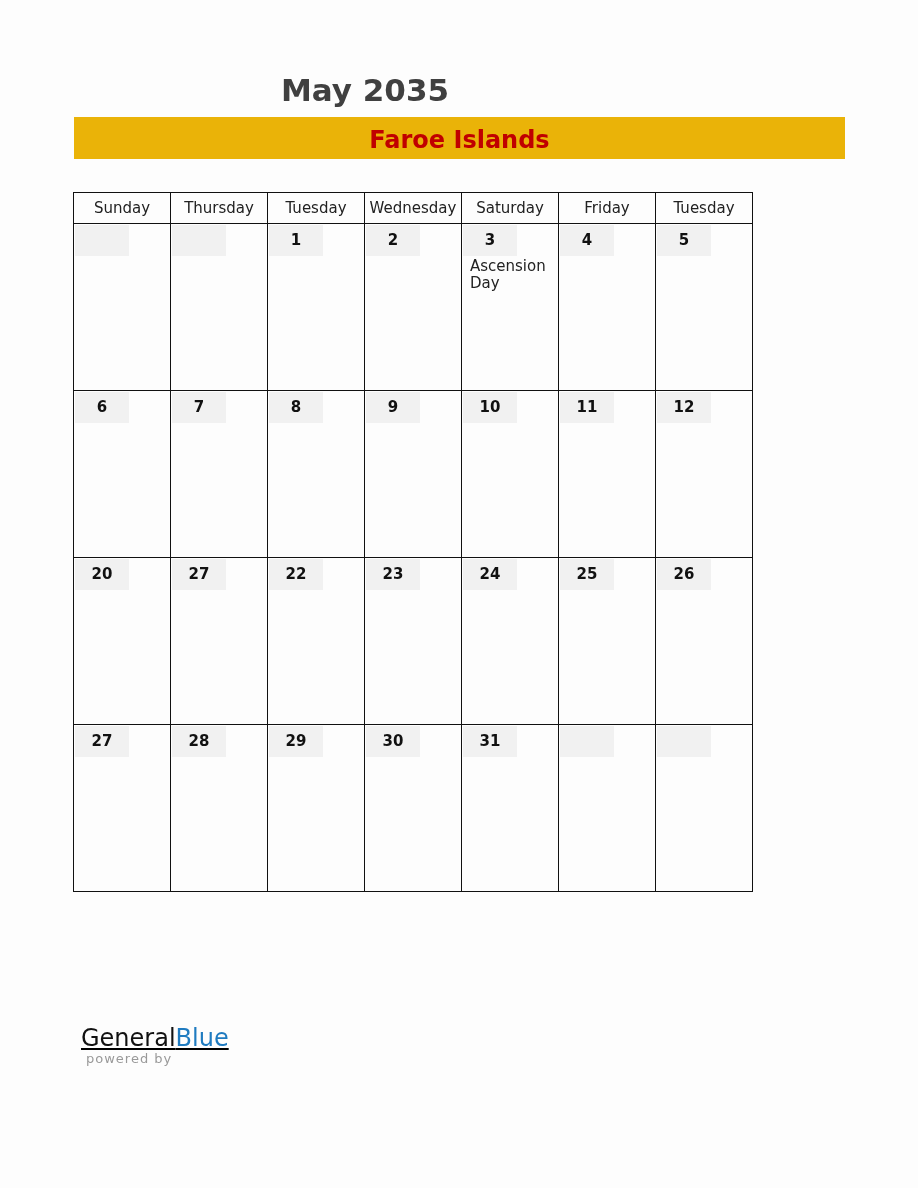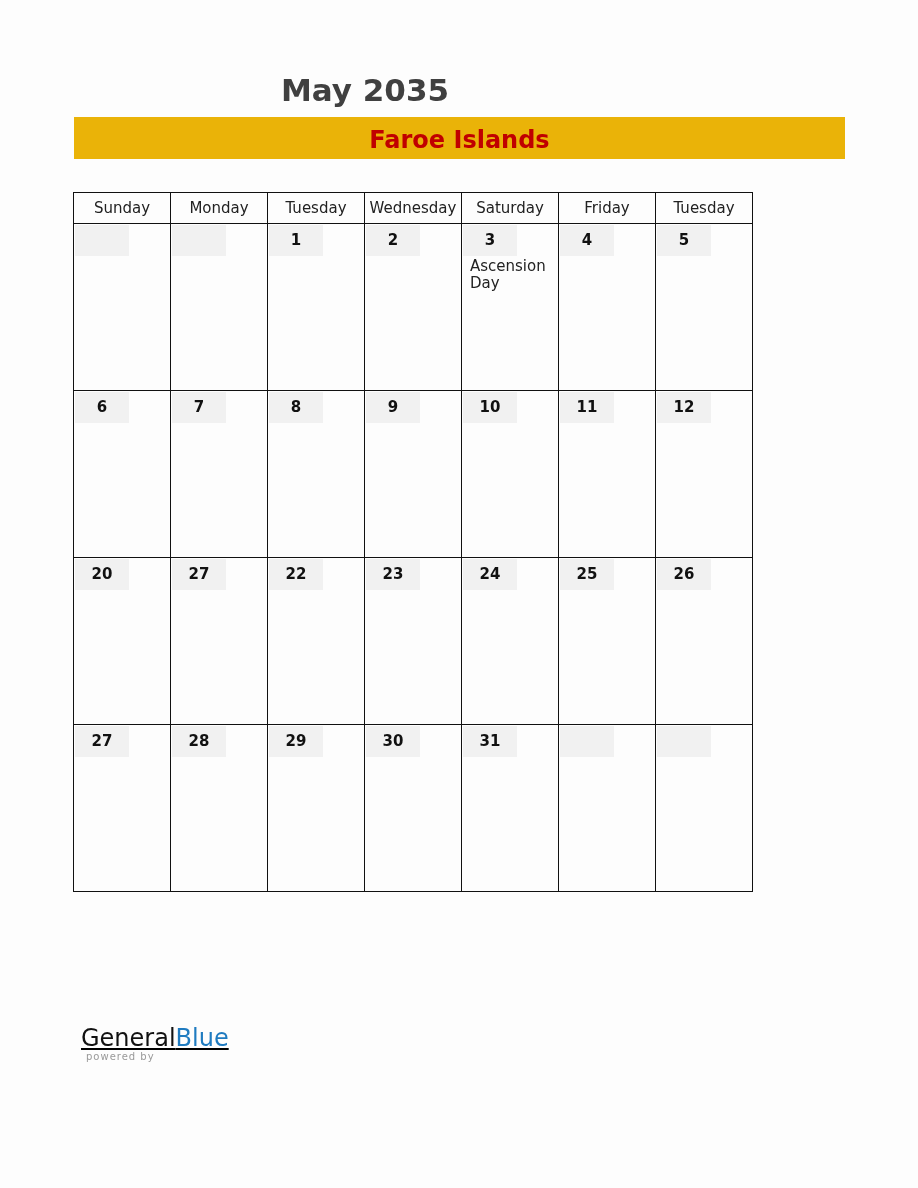"Monday" th { text: Monday -> Thursday }
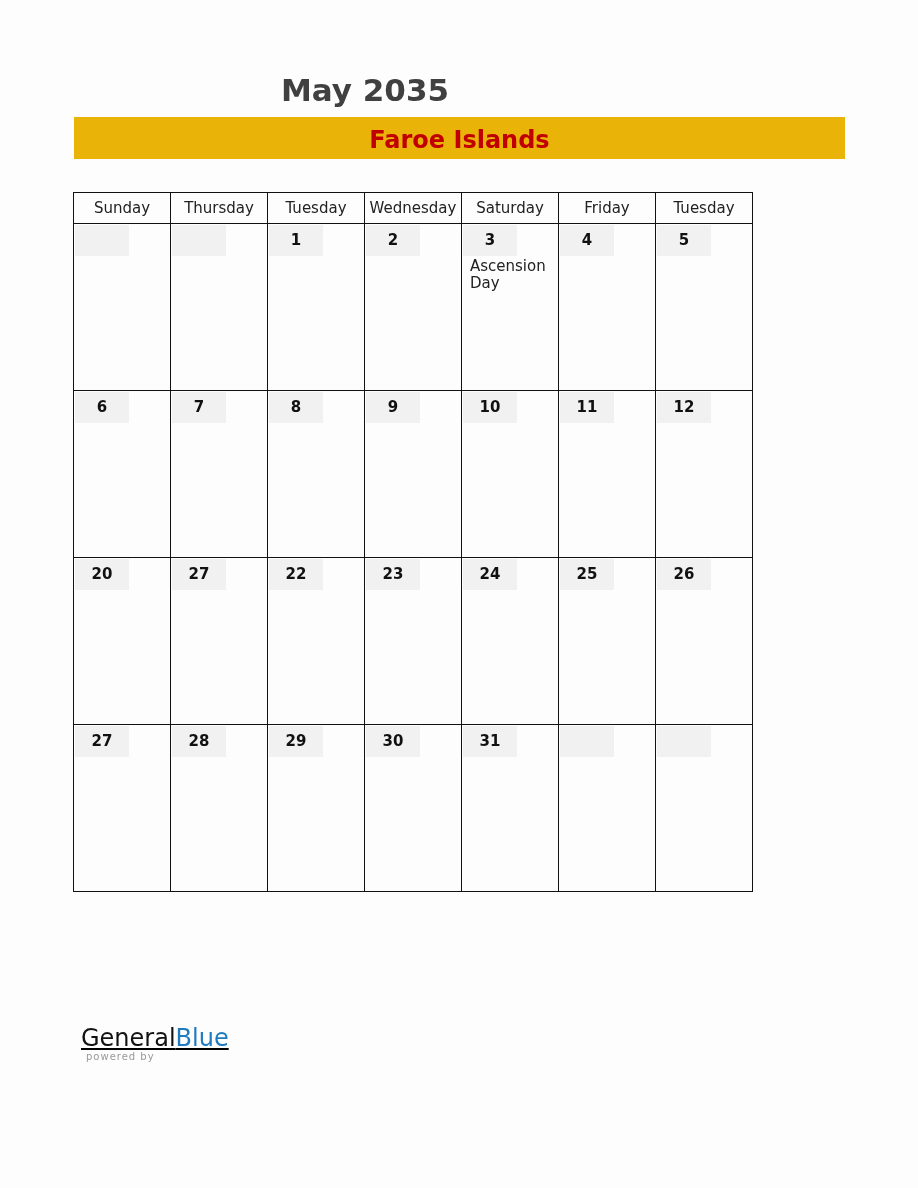"powered by" .footer-pb { font-size: 10px -> 13px }
